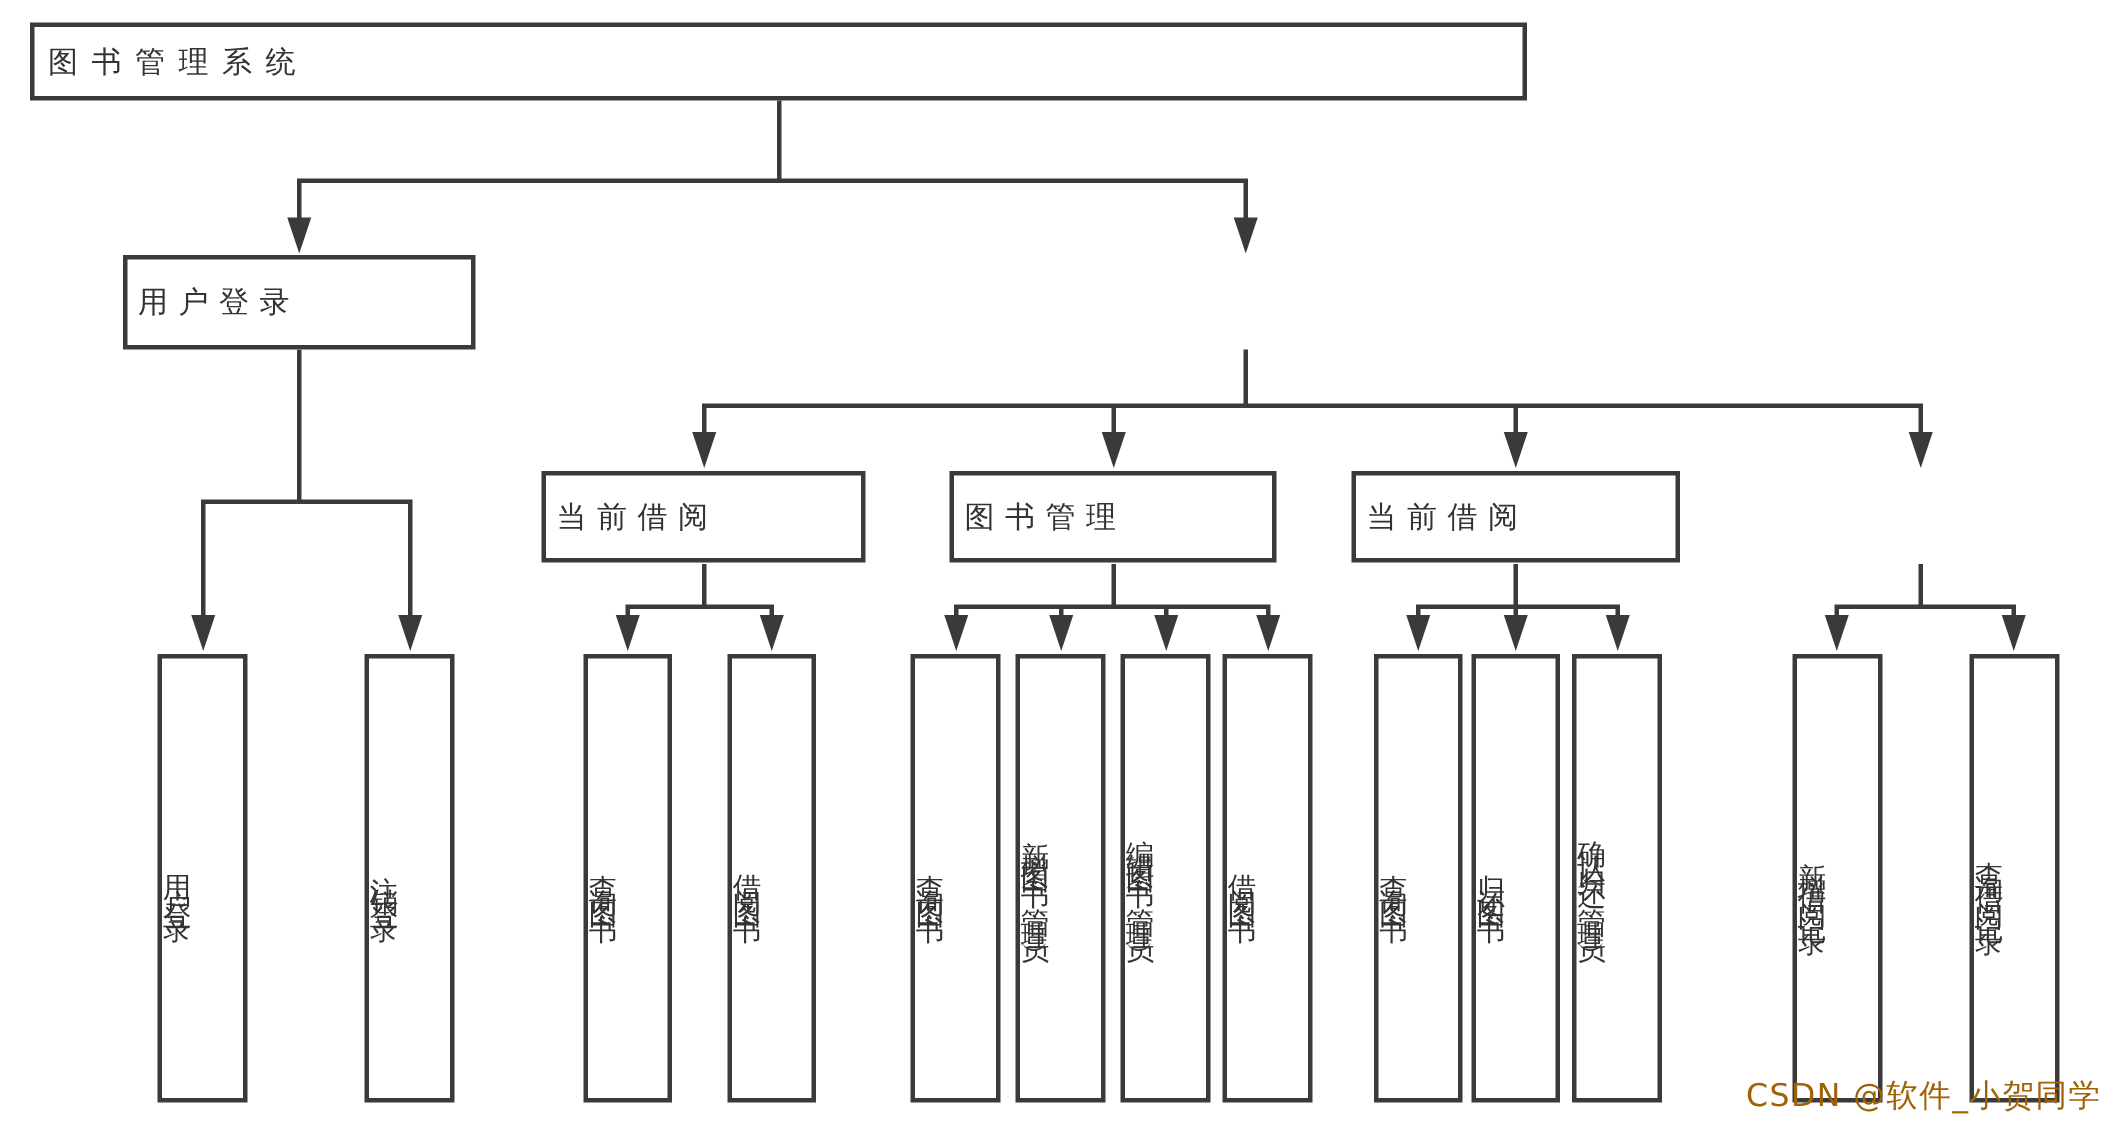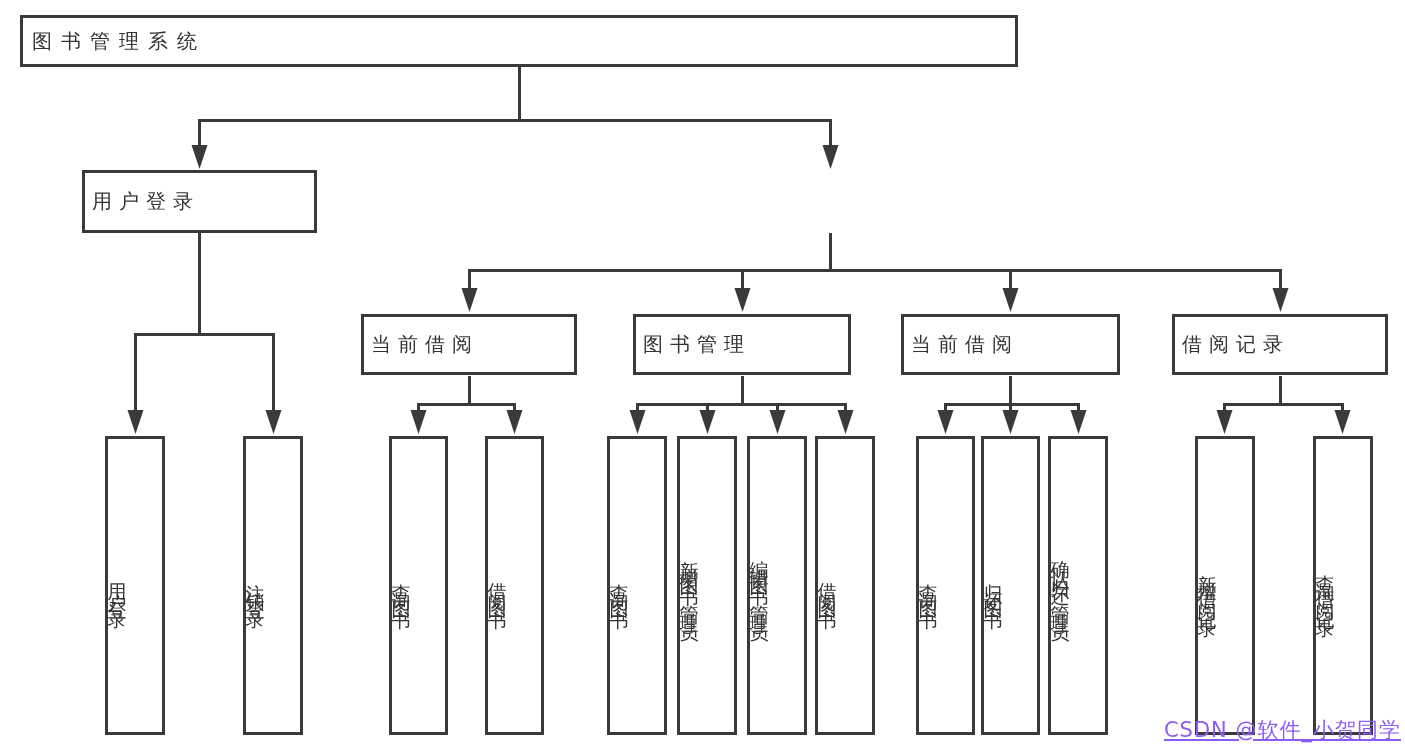"借阅记录" div.box { html: <div> <span>借阅记录</span> </div> -> none }
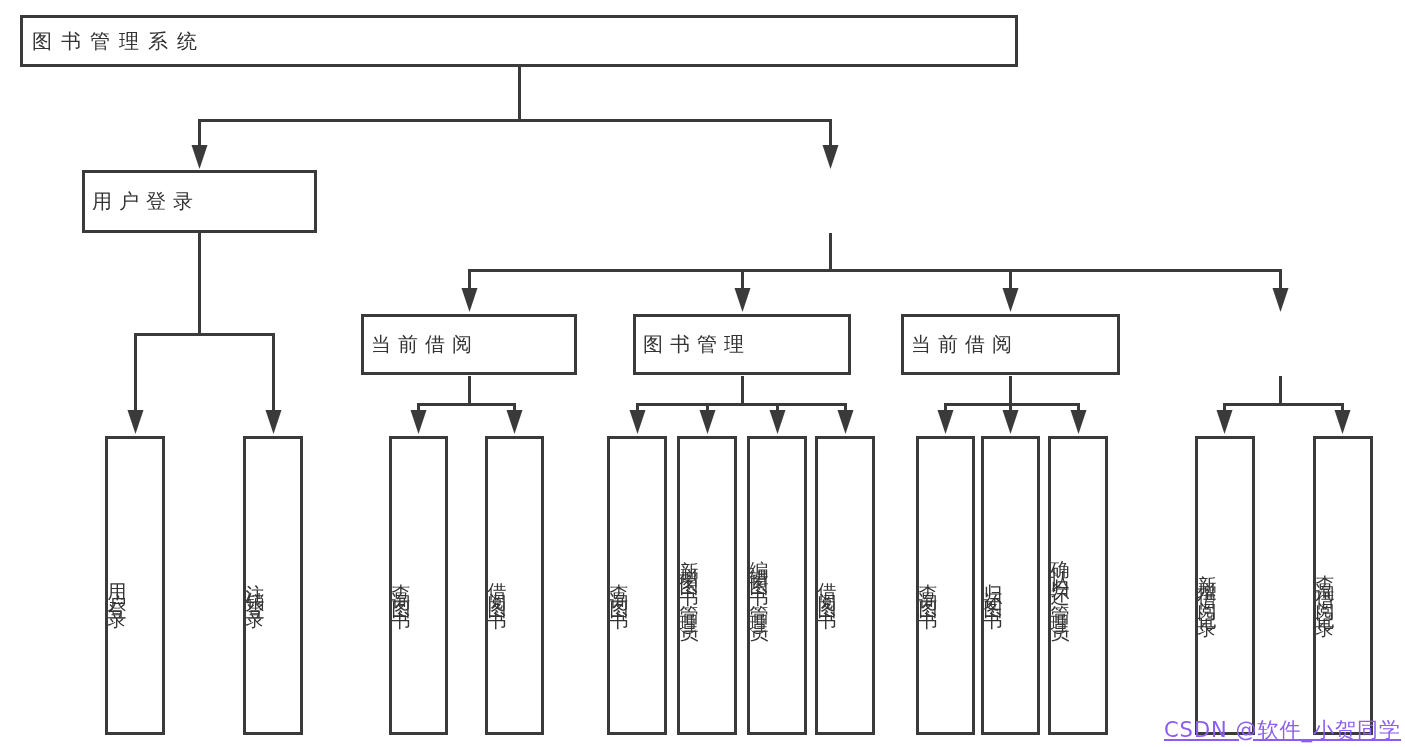"CSDN @软件_小贺同学" .watermark { color: #8b5cf6 -> #a16207; text-decoration: underline -> none }
